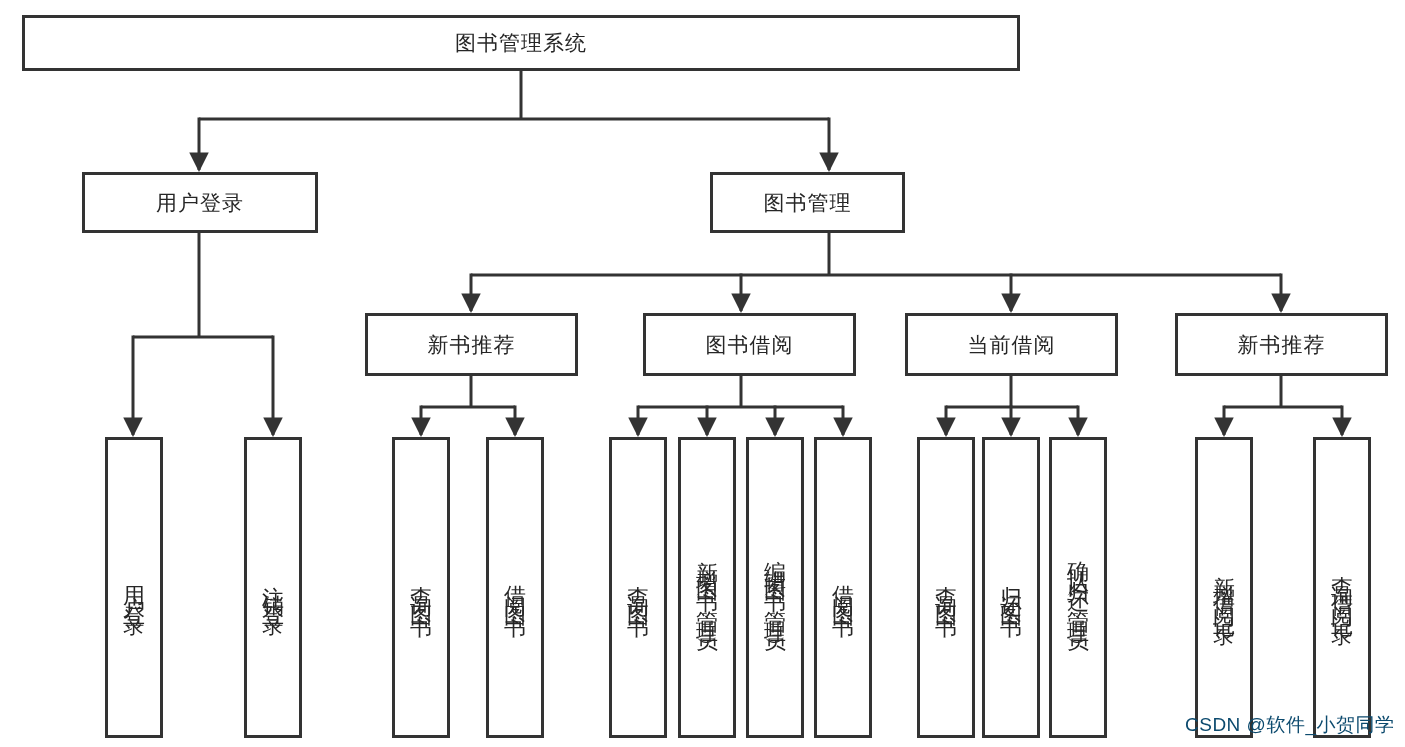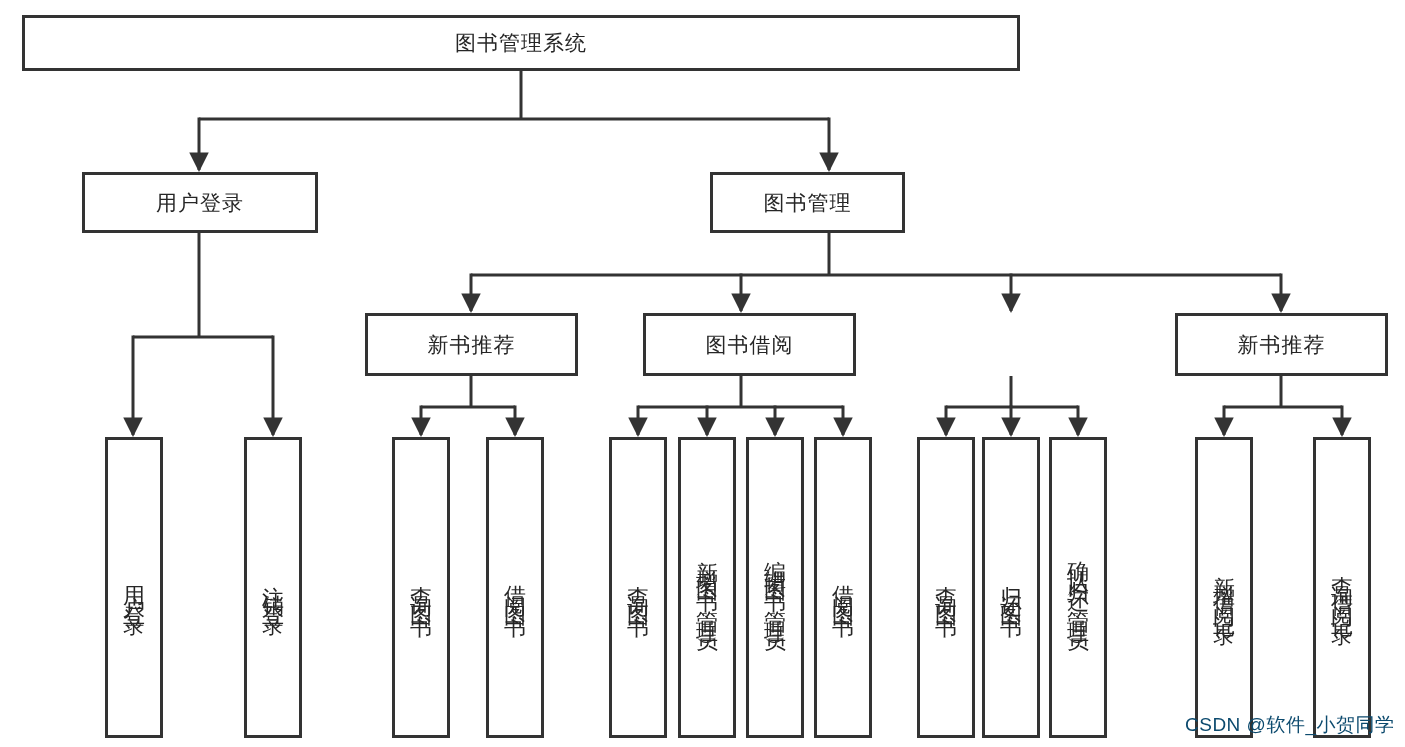"当前借阅" div.box { html: none -> <div>当前借阅</div> }
